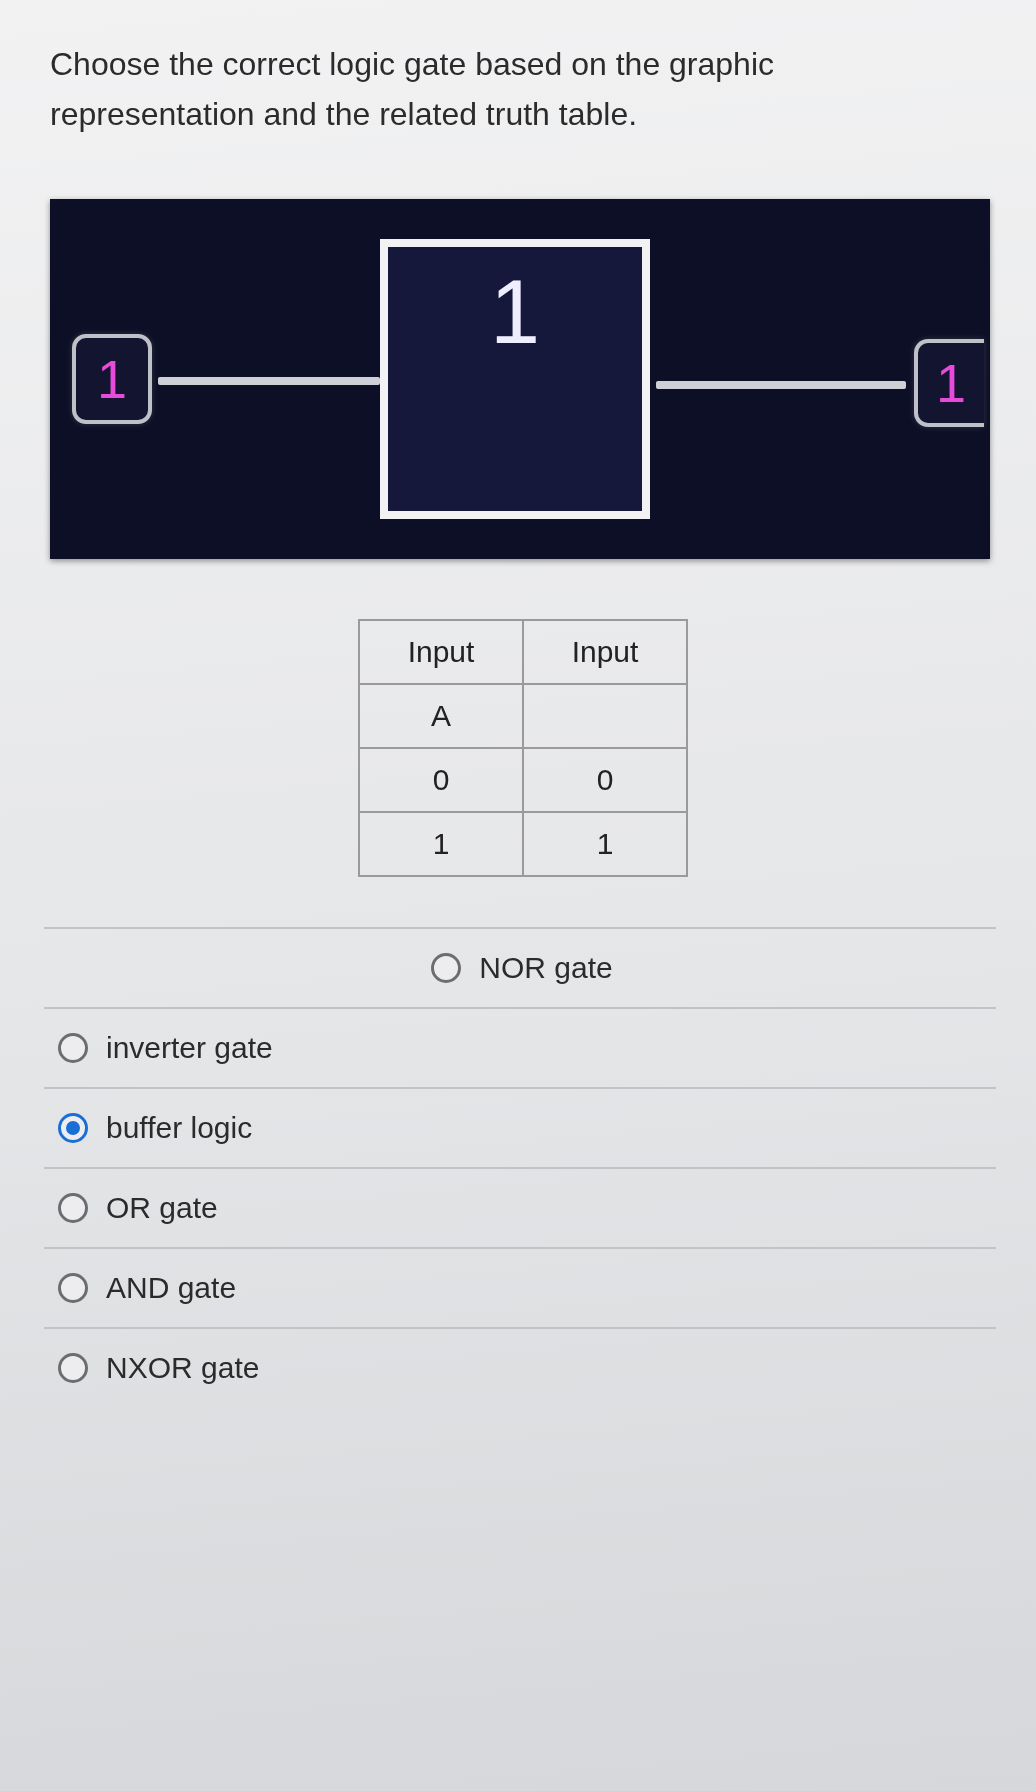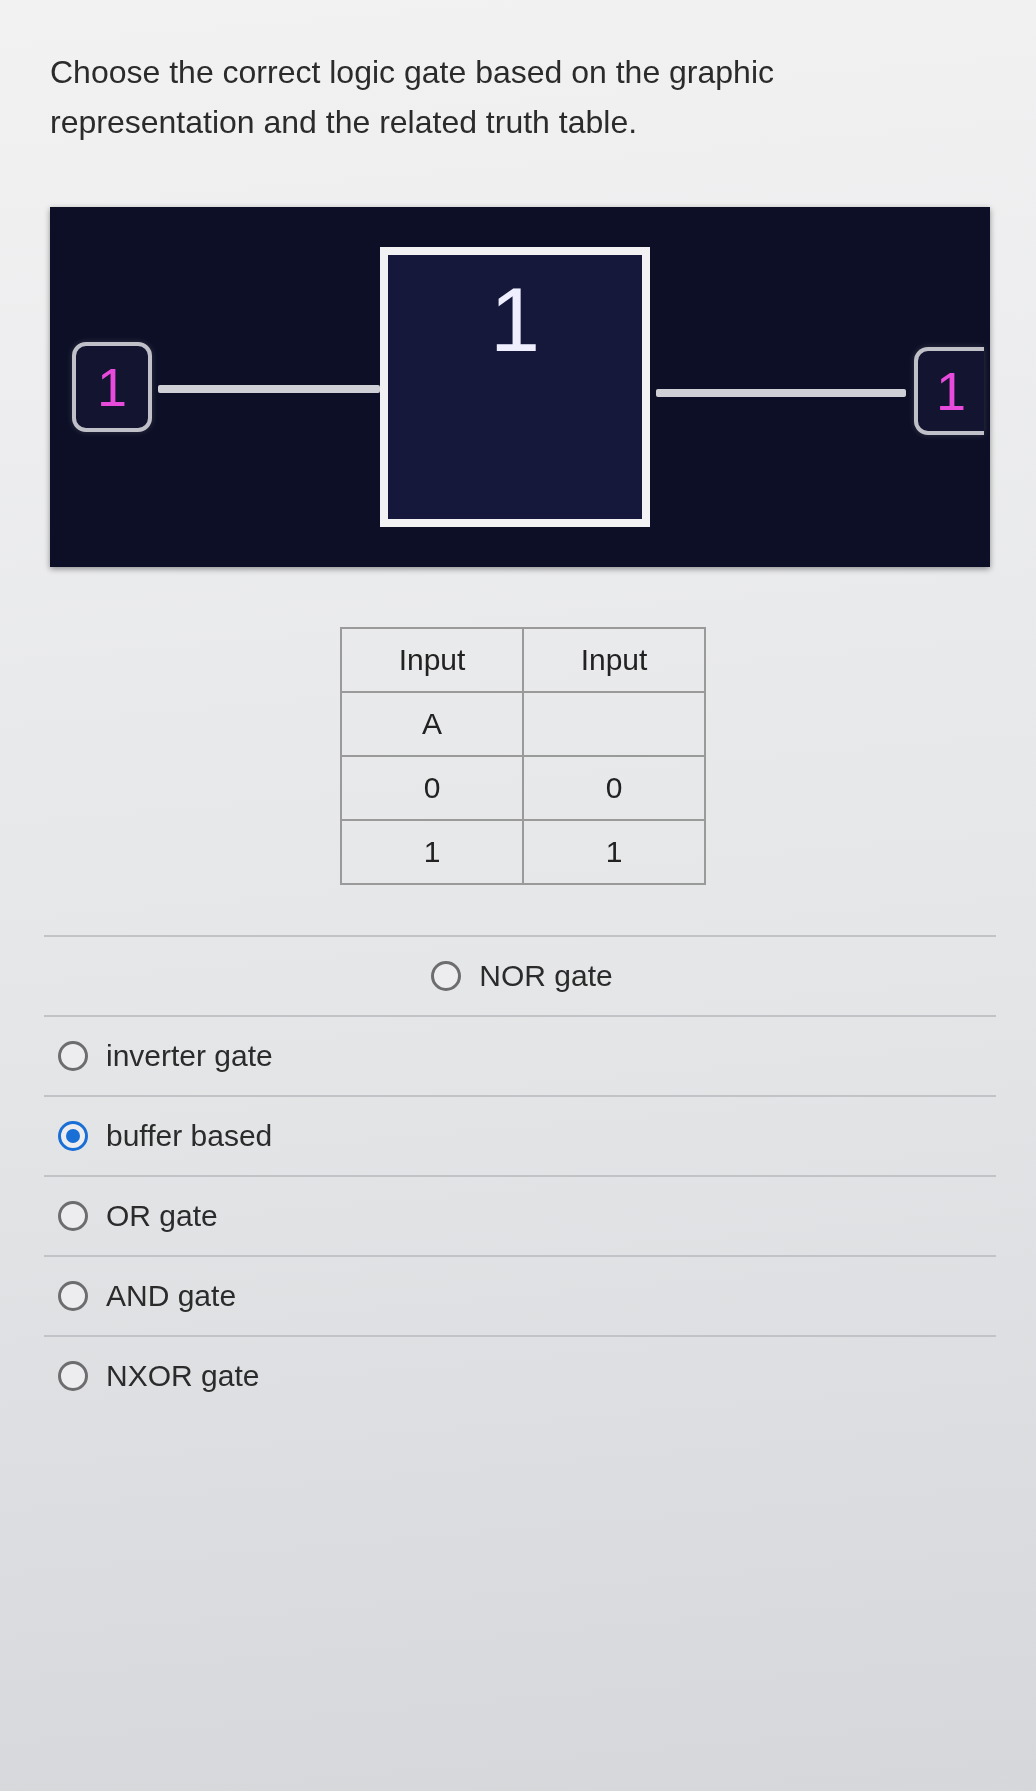"Choose the correct logic gate" .question { margin: 18px 10px 60px 0 -> 10px 10px 60px 0 }
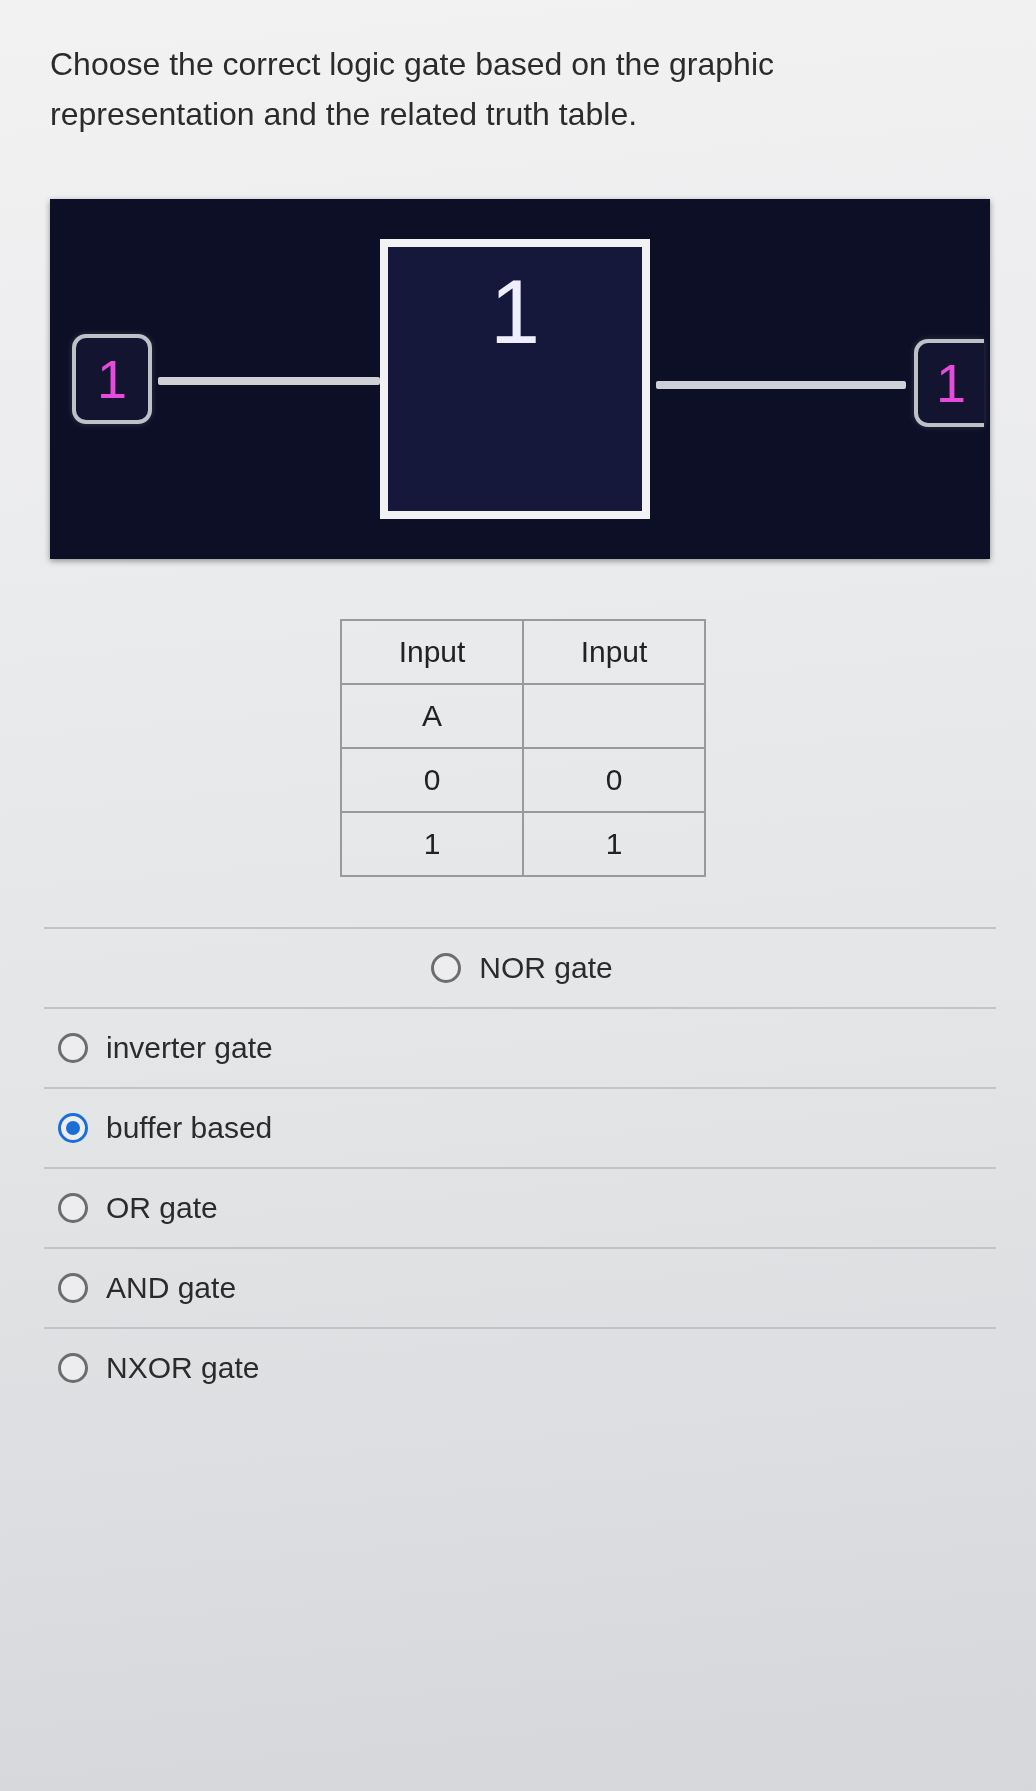"Input" table.truth td, table.truth th { width: 182px -> 164px }
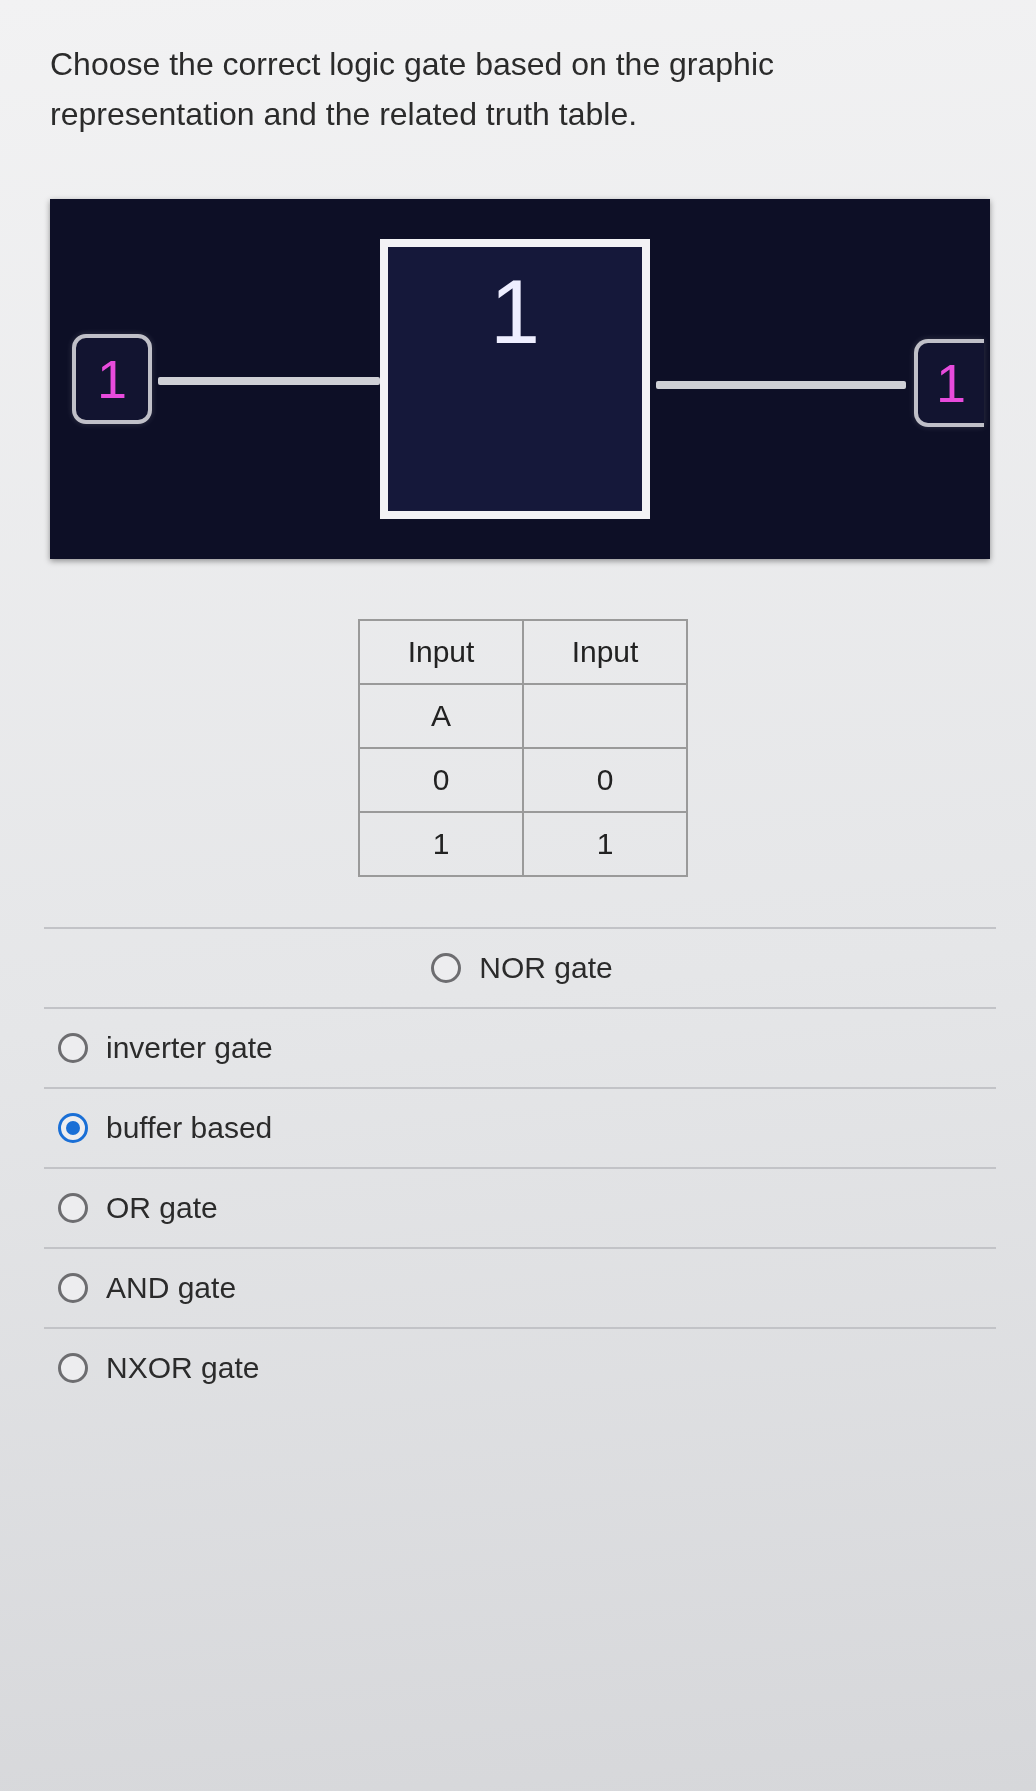"buffer based" span { text: based -> logic }
